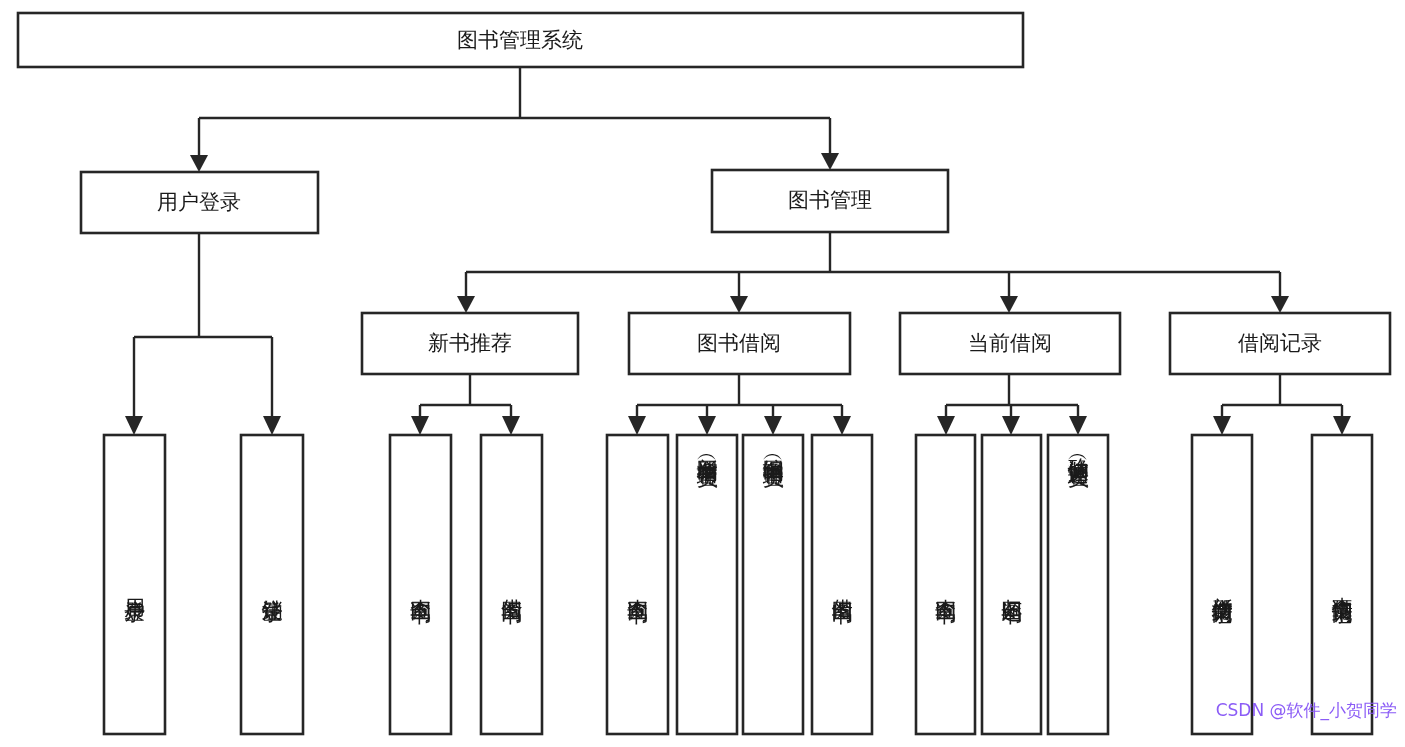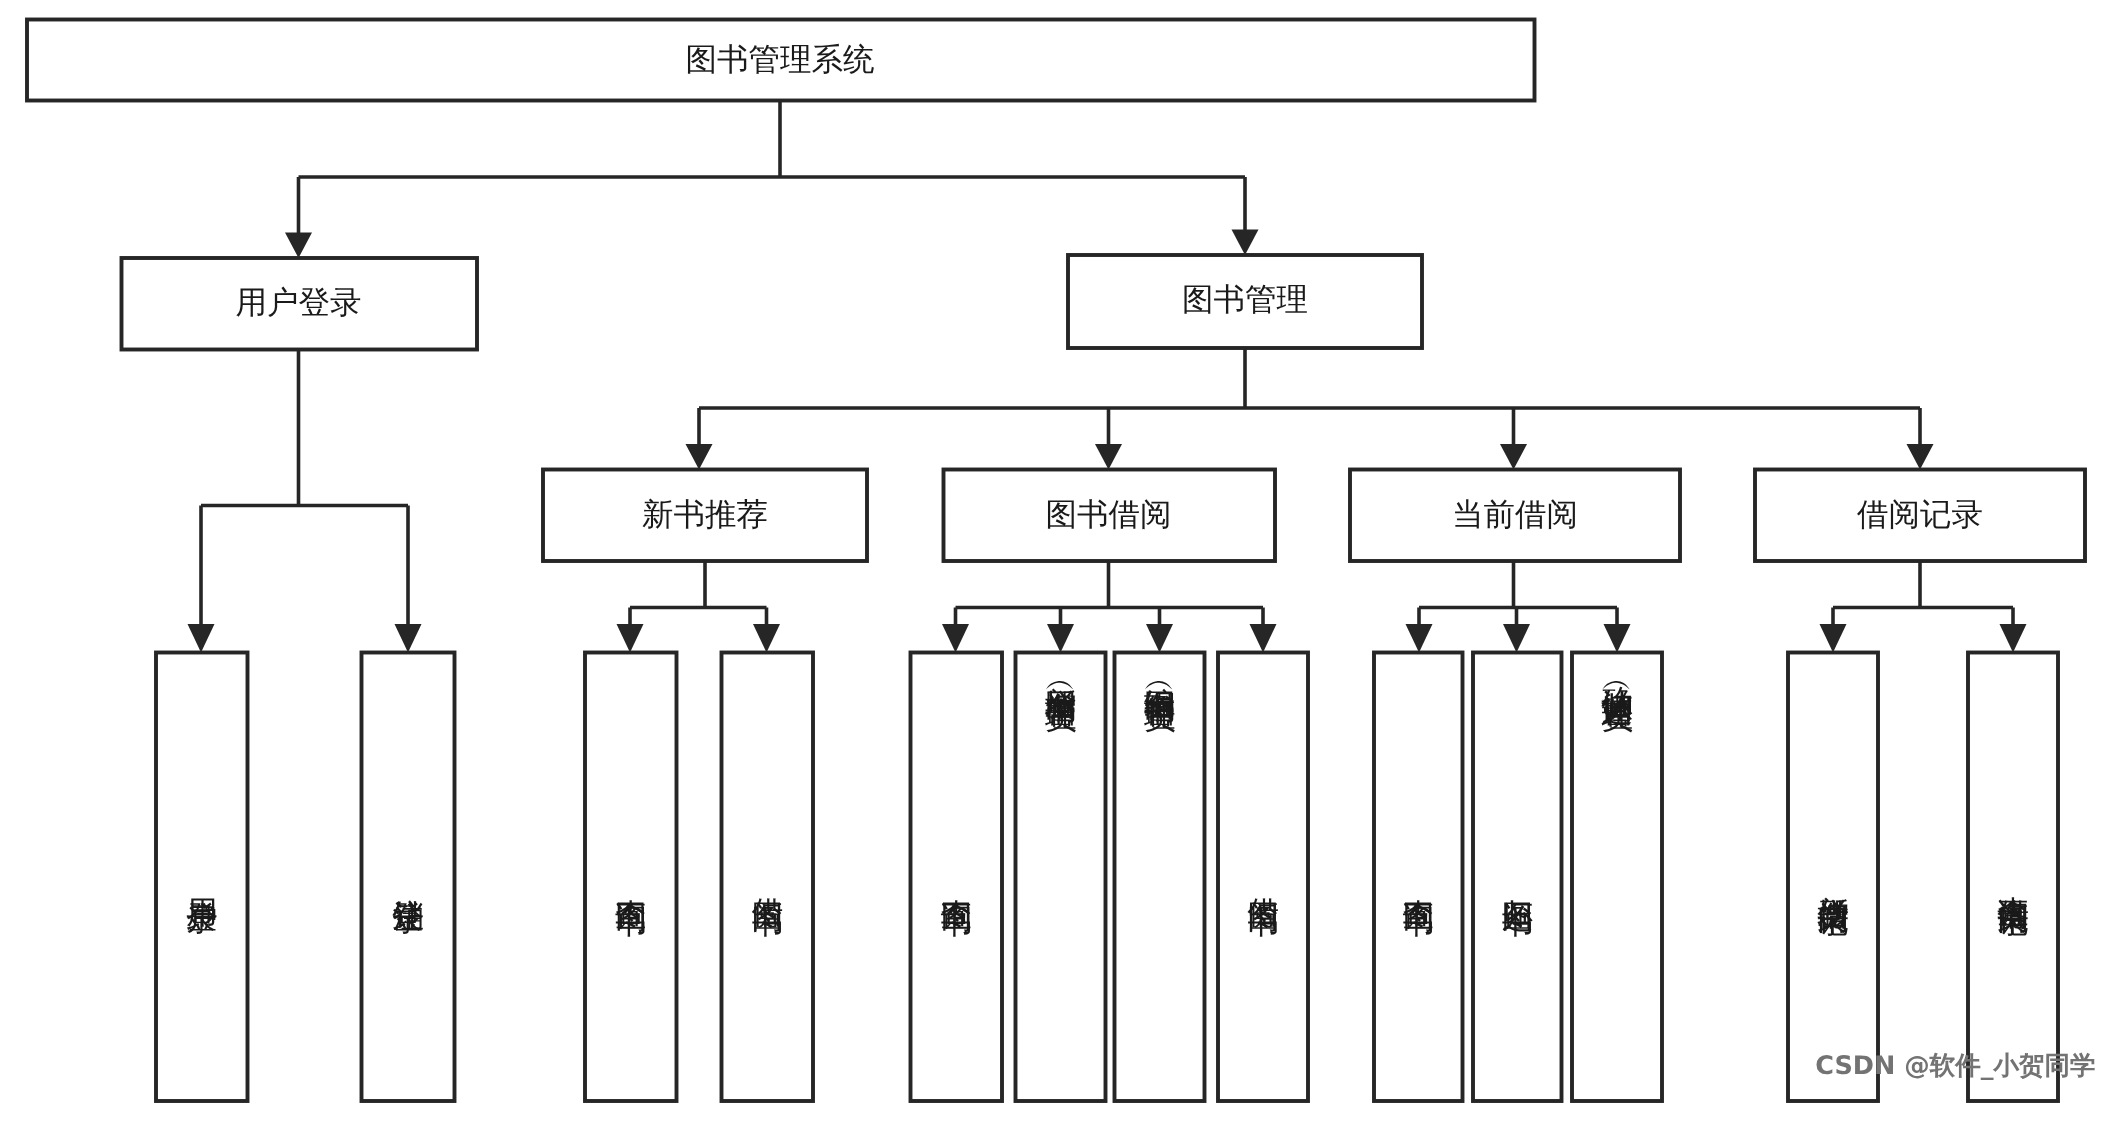"CSDN @软件_小贺同学" .watermark { color: #737373 -> #8b5cf6; font-weight: bold -> none }
